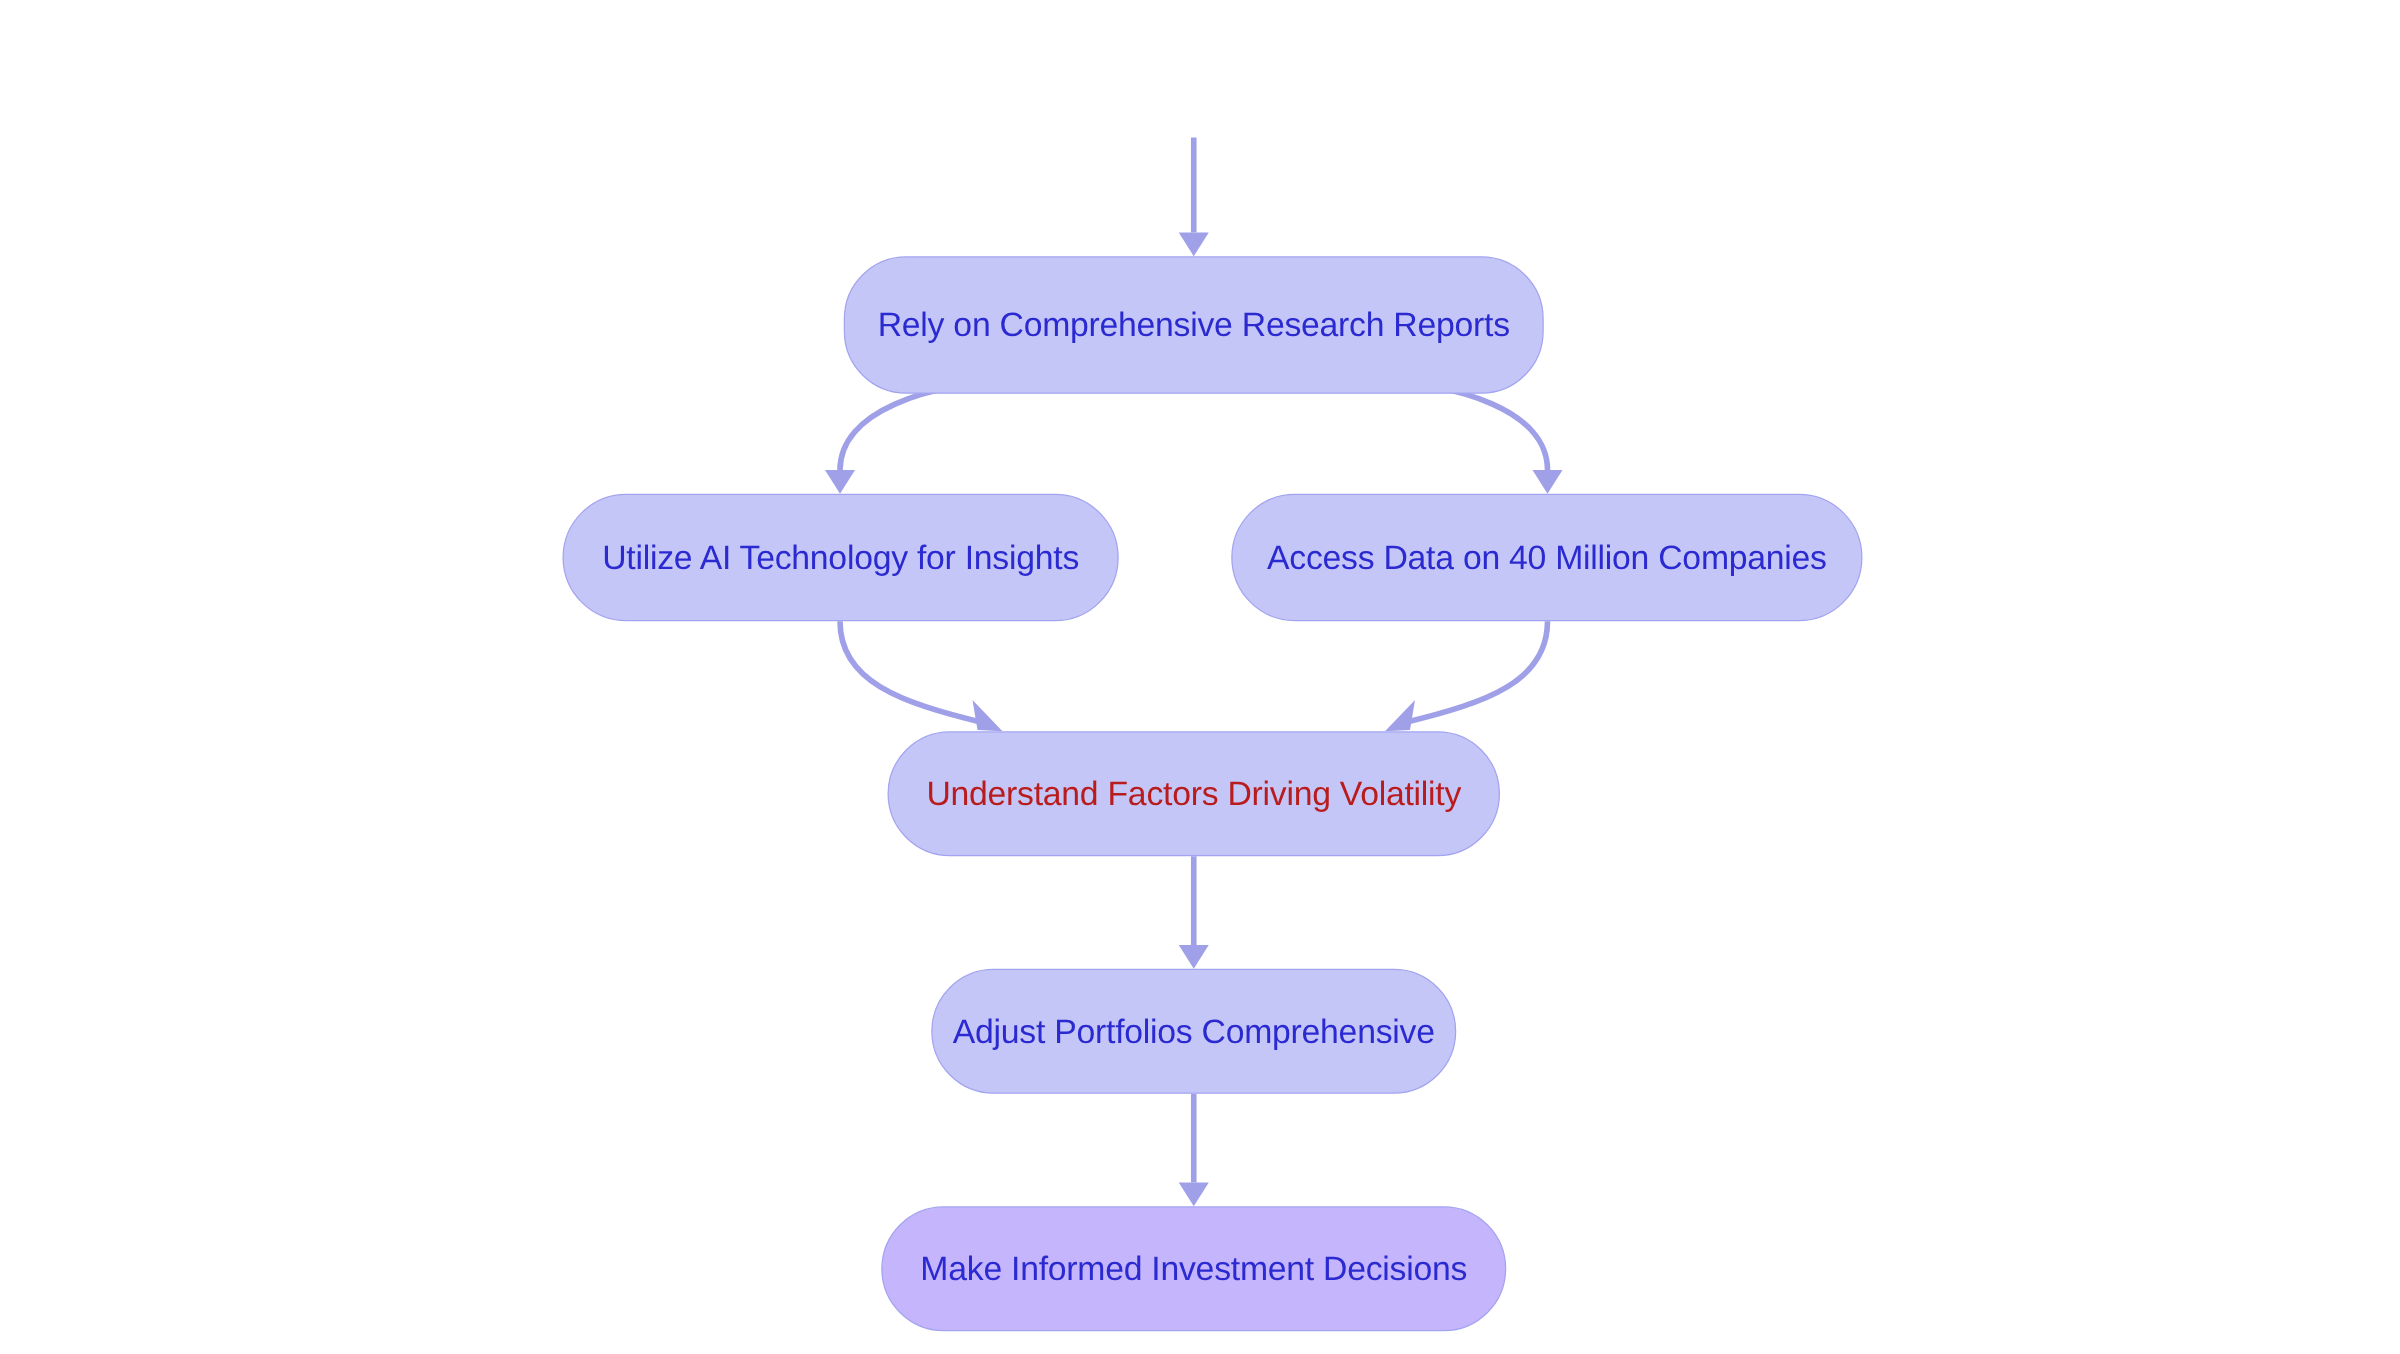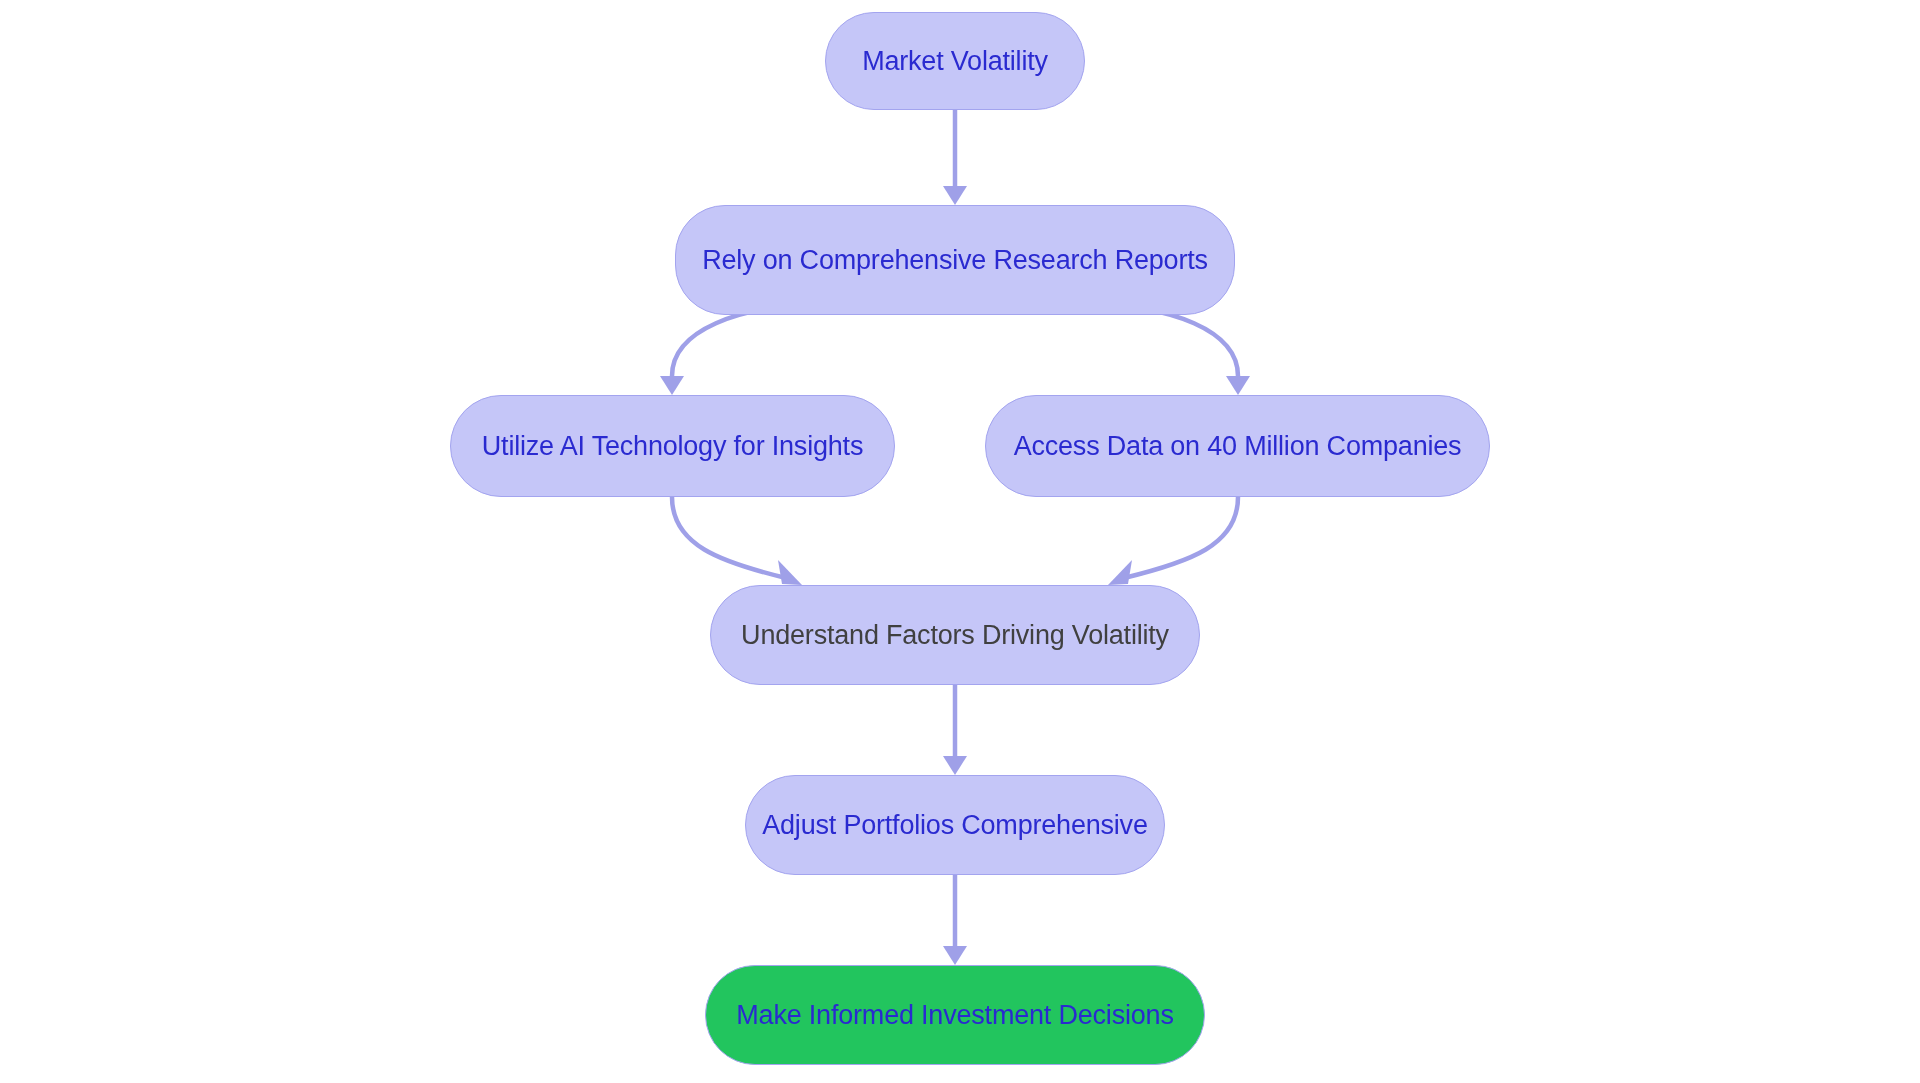"Market Volatility" div.node { html: <div> <span>Market Volatility</span> </div> -> none }
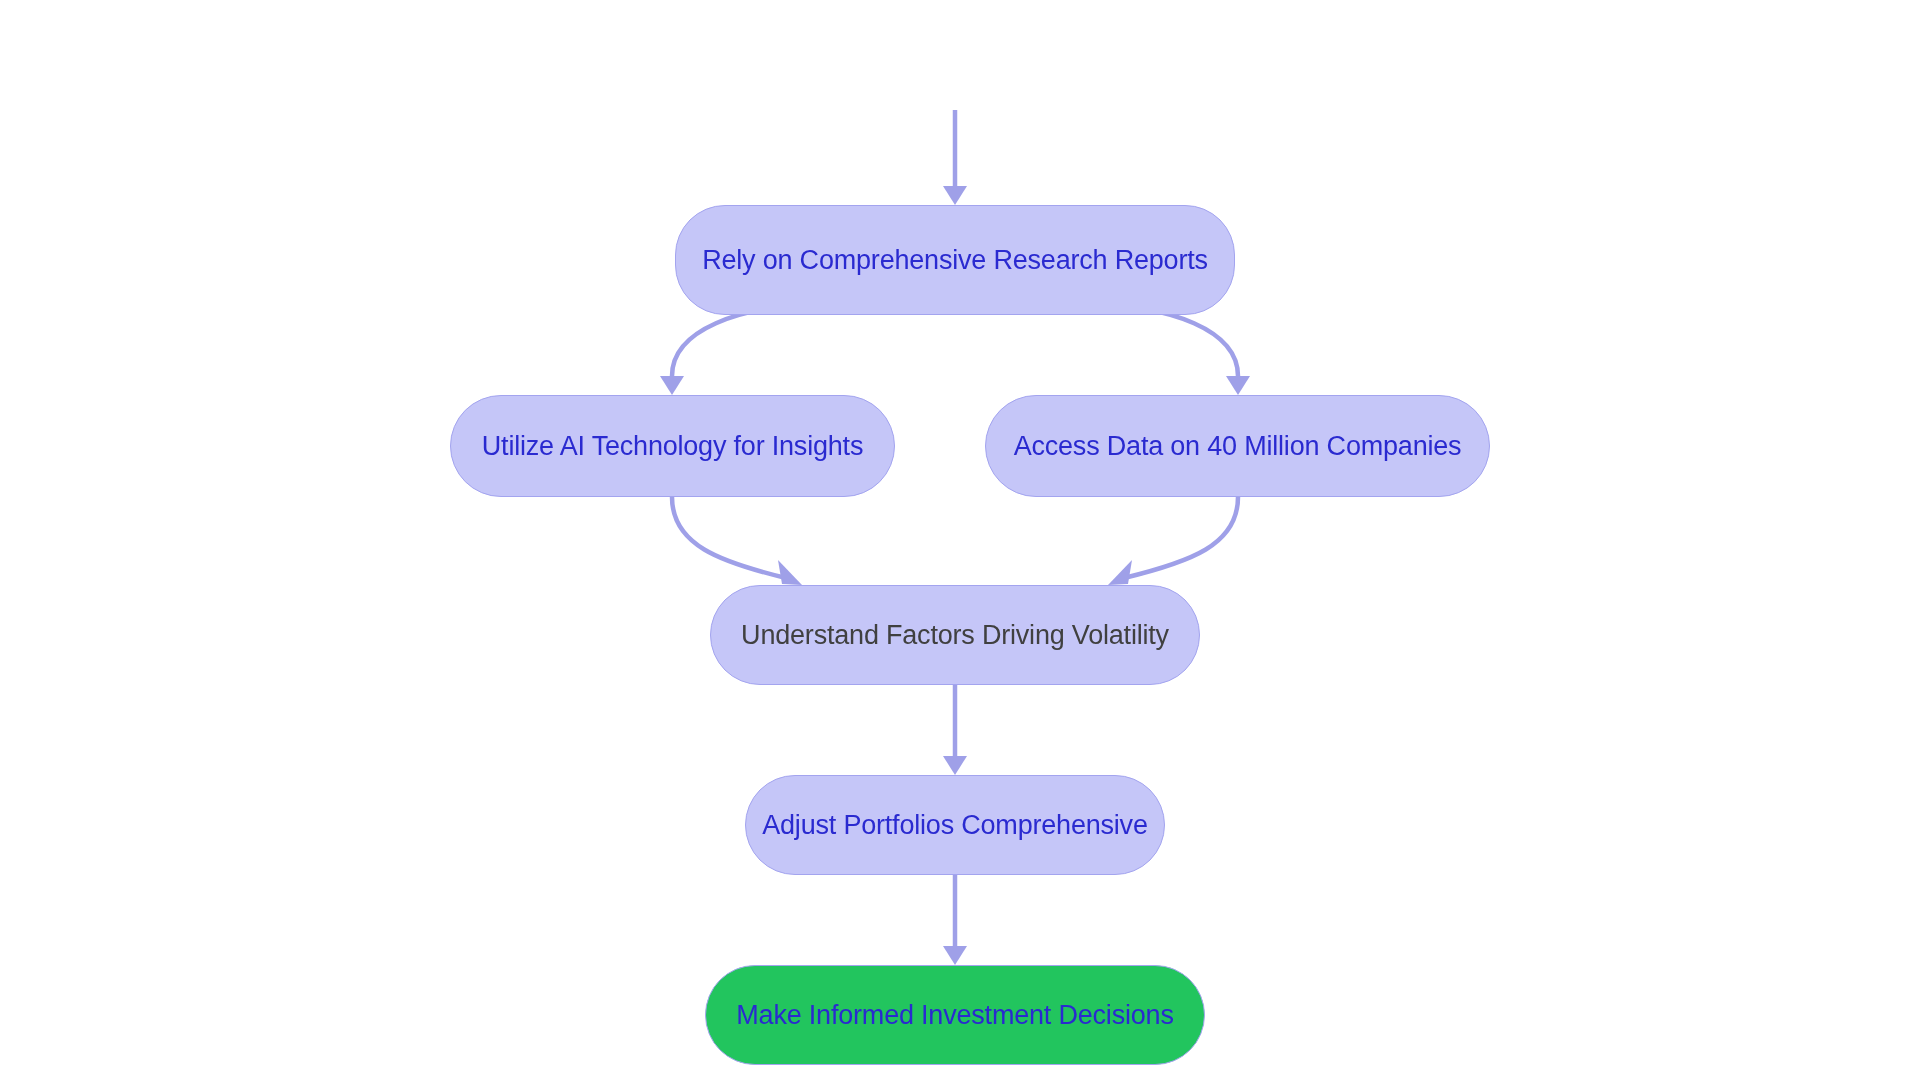"Understand Factors Driving Volatility" div.node { color: #404040 -> #b91c1c }
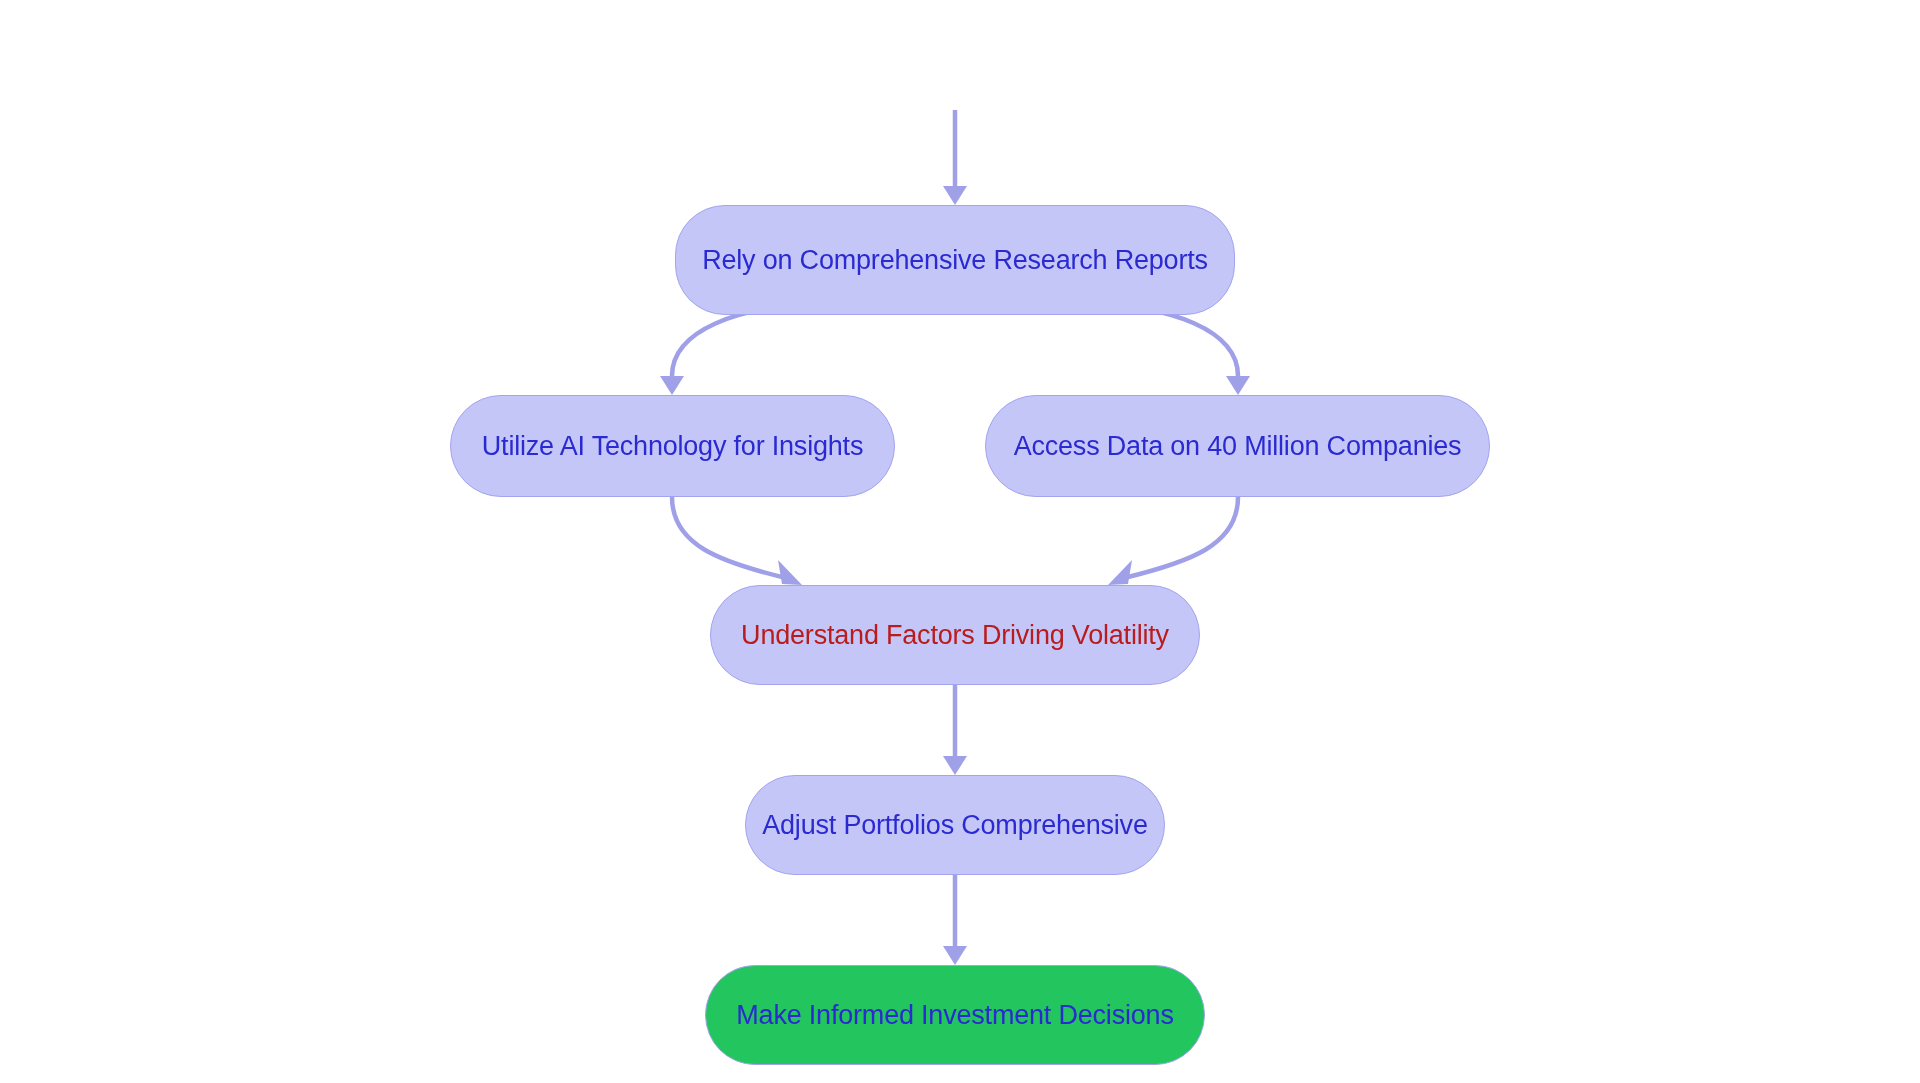"Make Informed Investment Decisions" div.node { background: #22c55e -> #c4b5fd }
